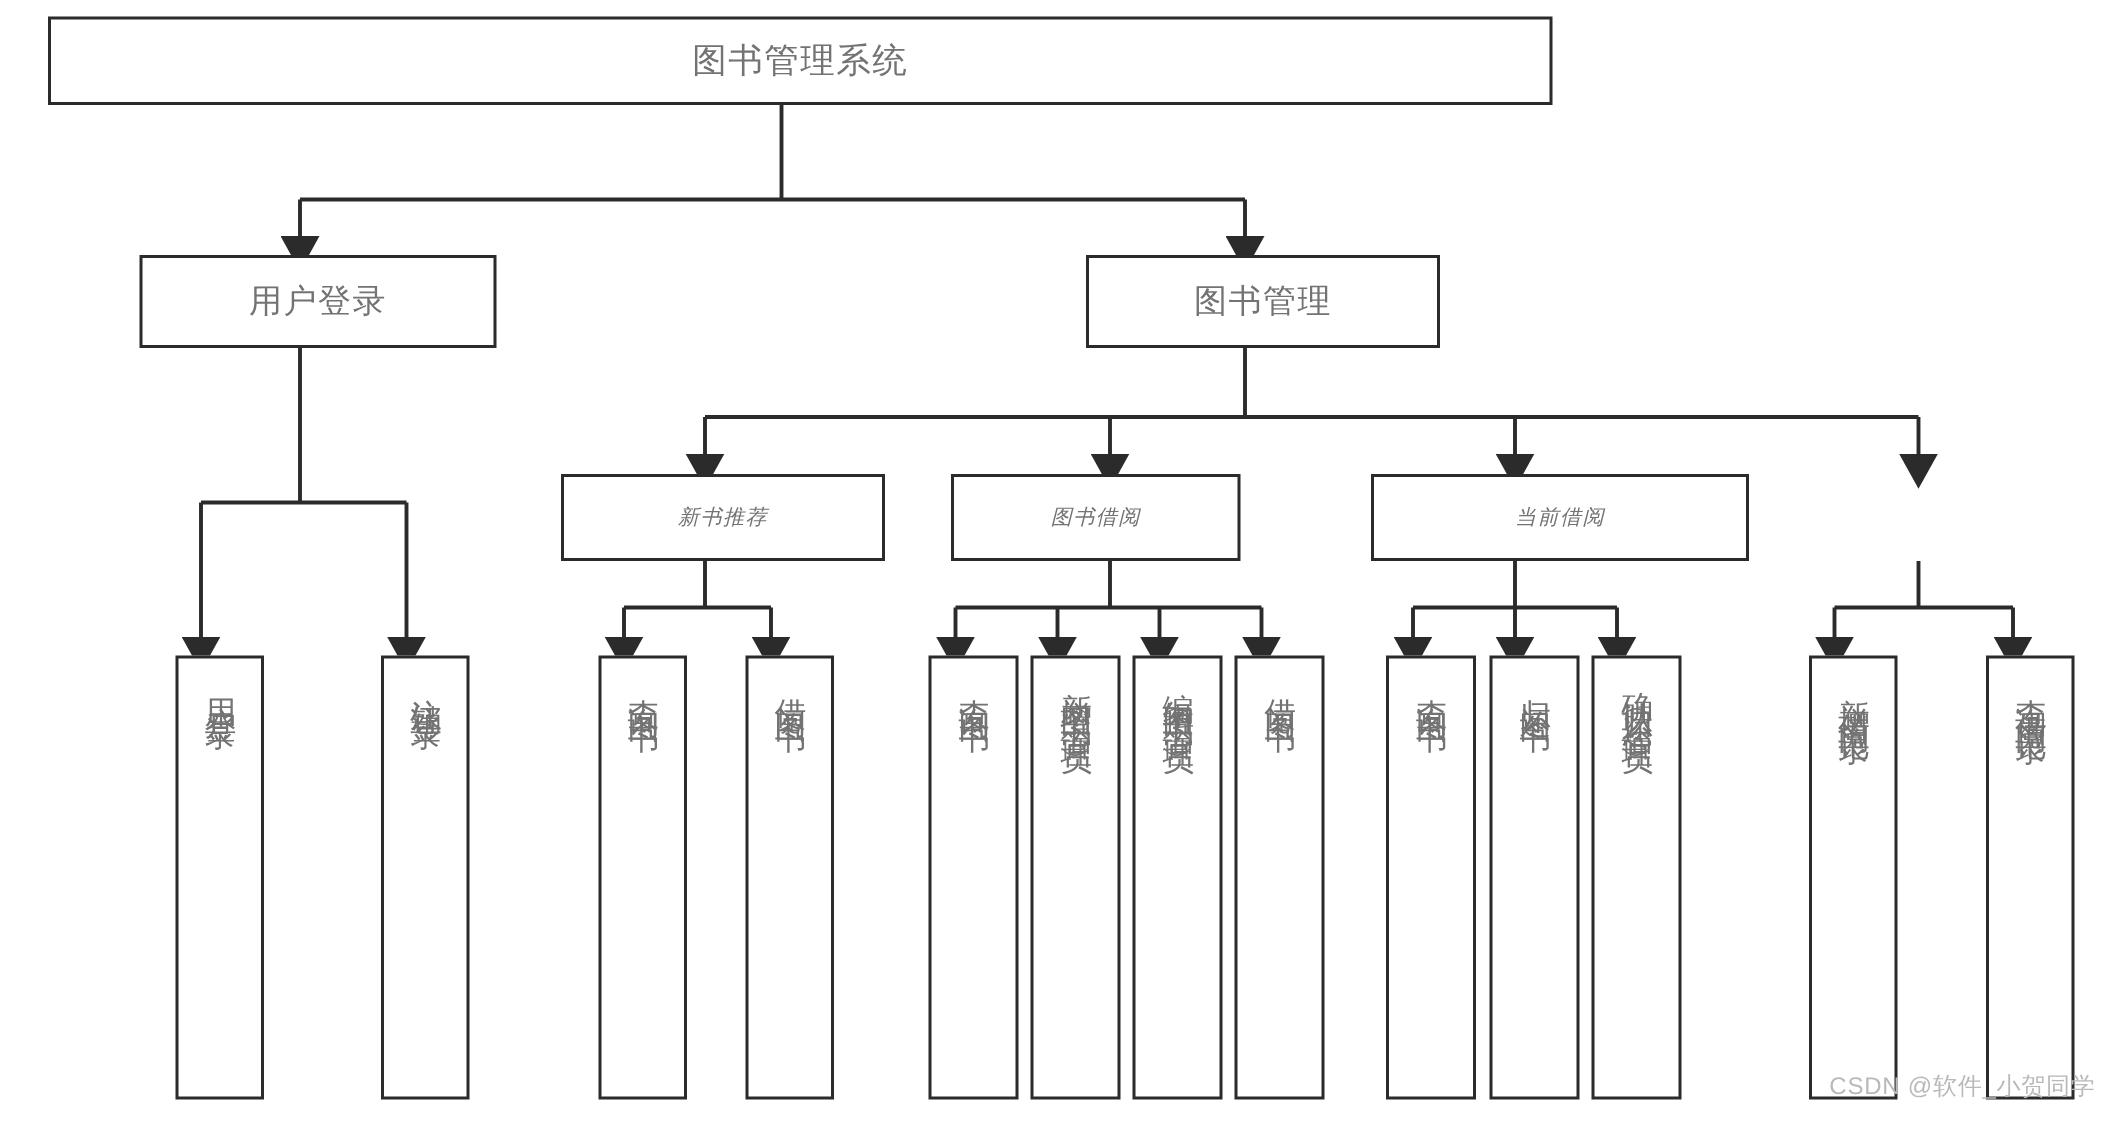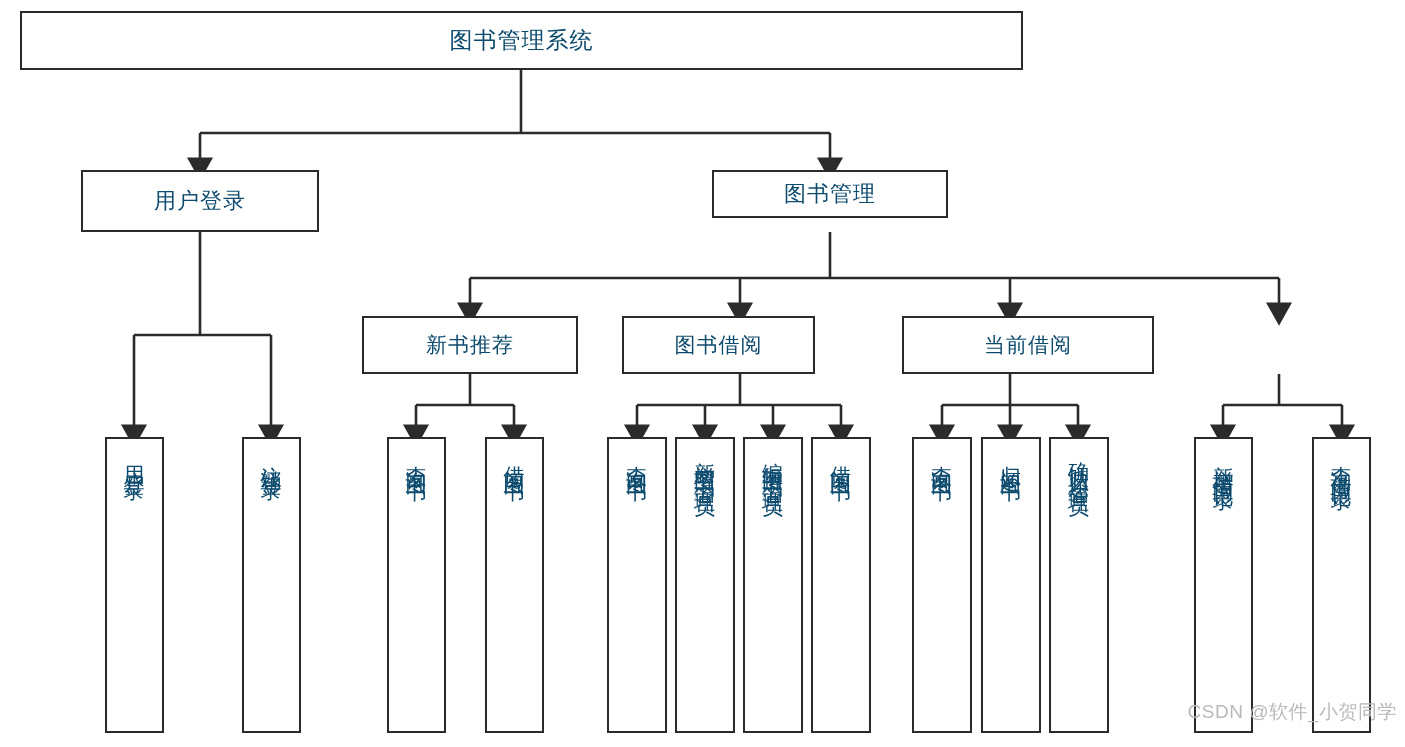"图书管理系统" .node { color: #0c4a6e -> #737373; margin-left: none -> 12px }
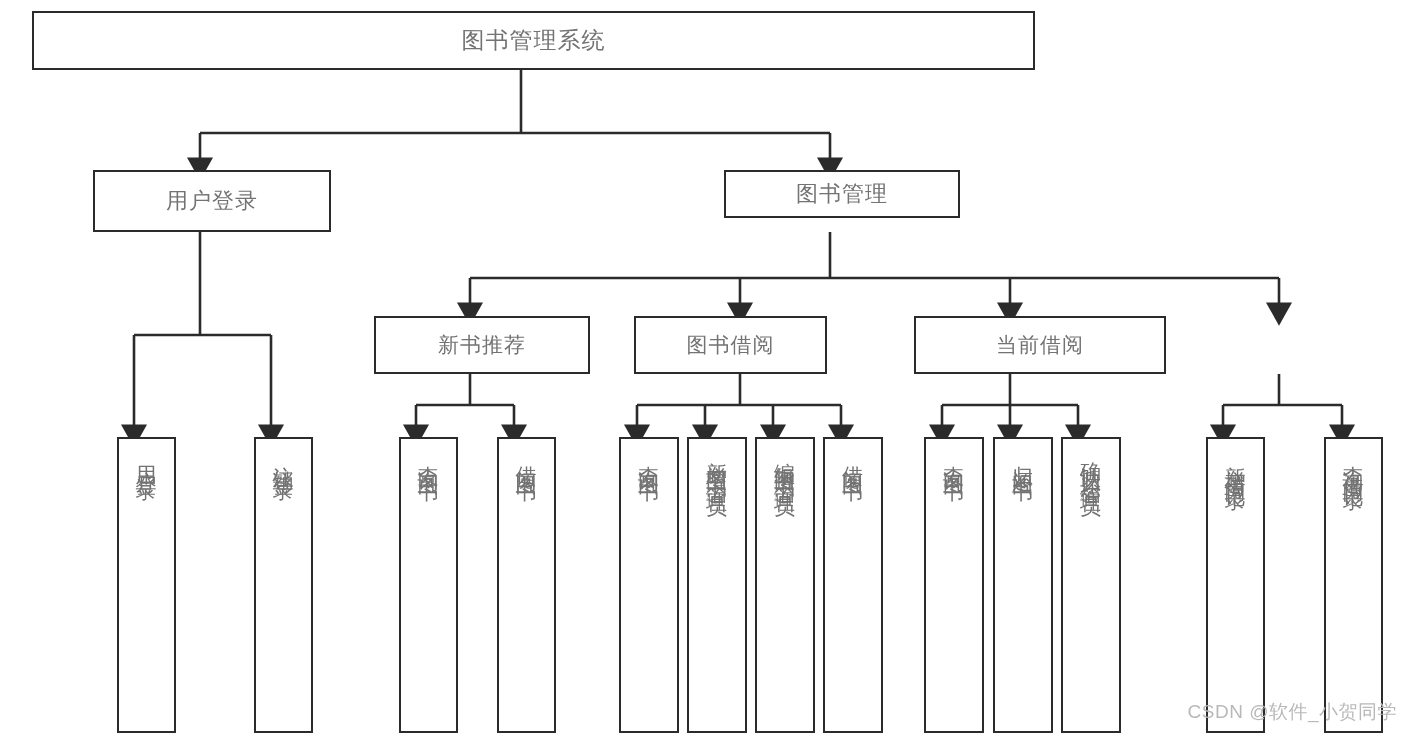"图书管理" div.node { height: 48px -> 62px }
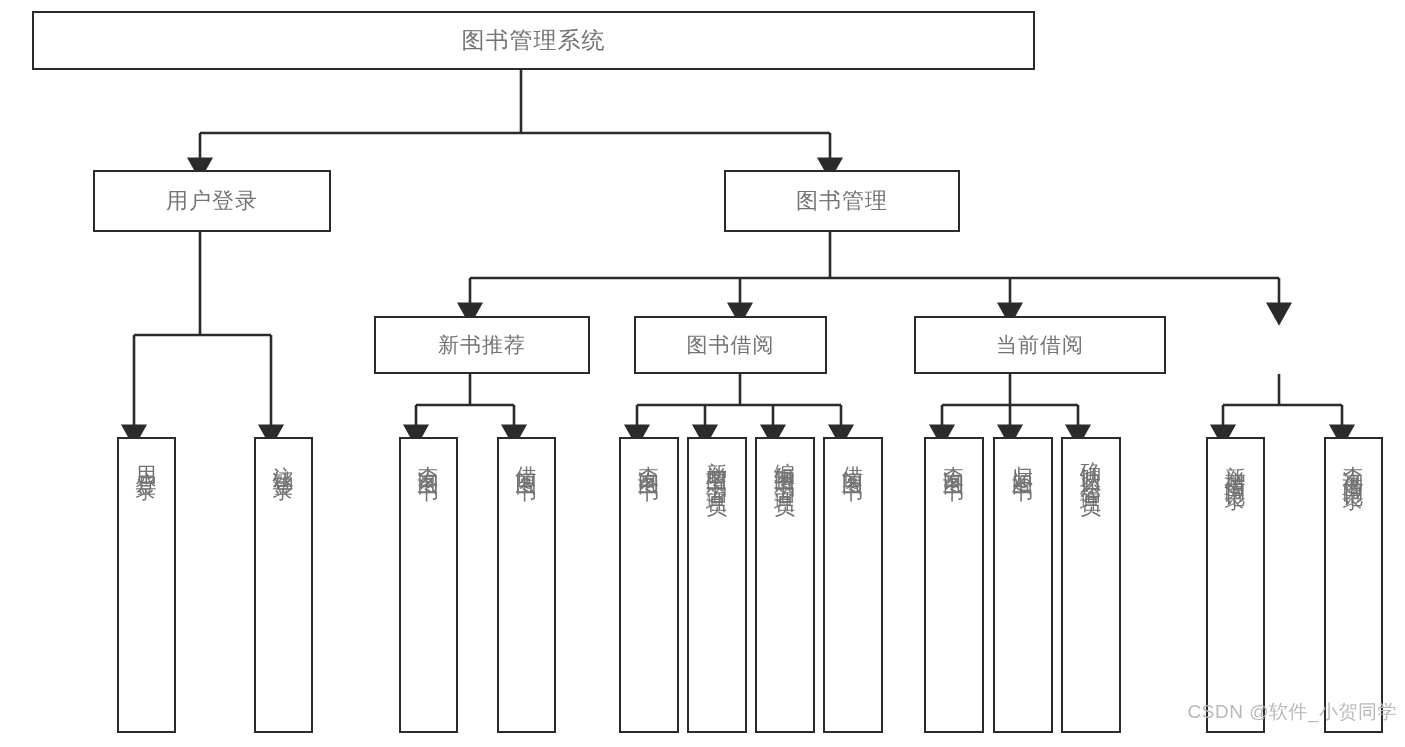"新书推荐" .node.level2 .node-label { font-size: 21px -> 14px; font-style: none -> italic }
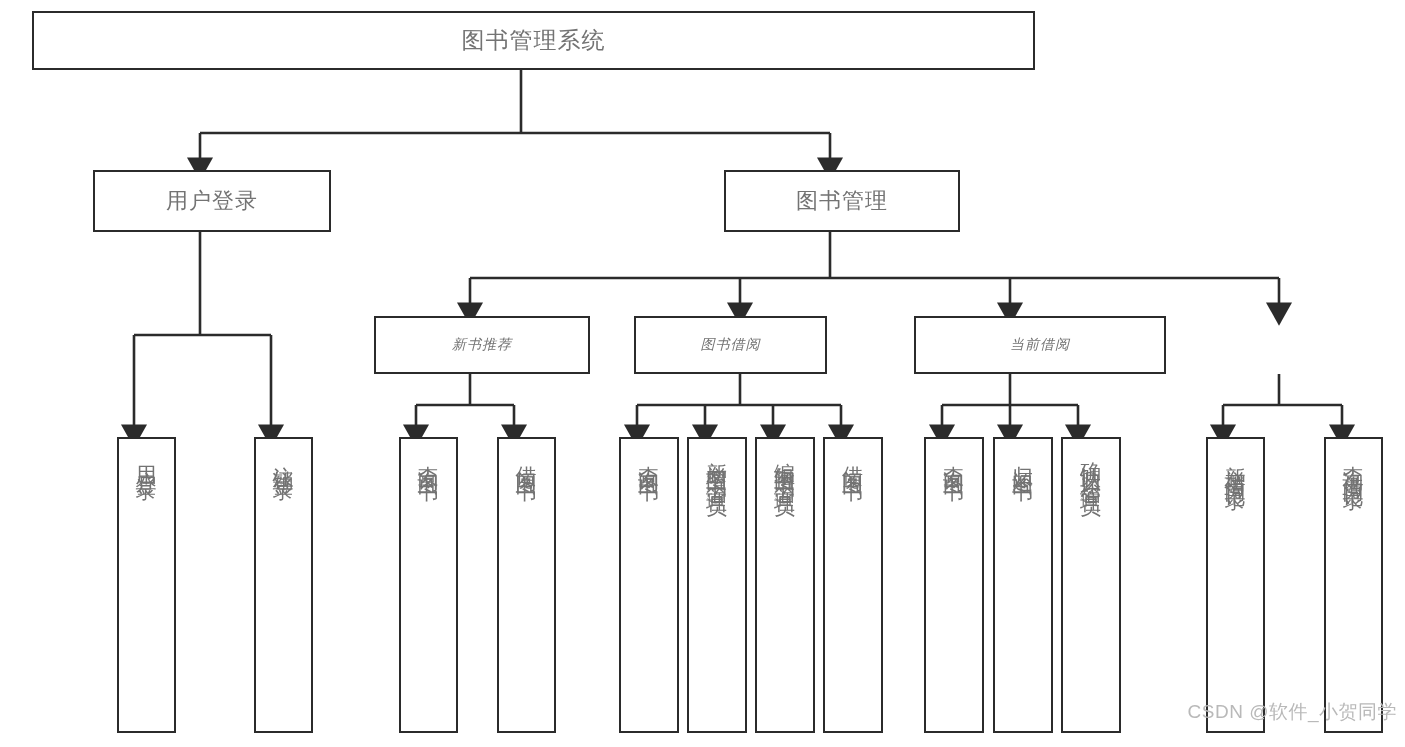"CSDN @软件_小贺同学" #watermark { bottom: 22px -> 12px; font-size: 19px -> 16px }
